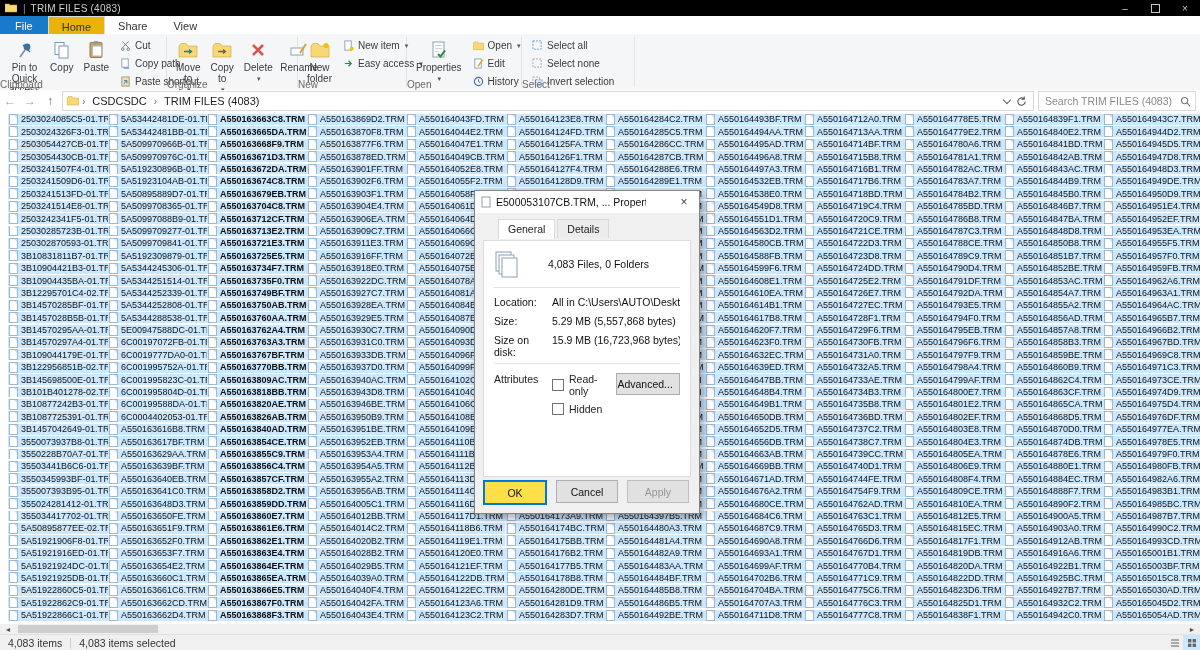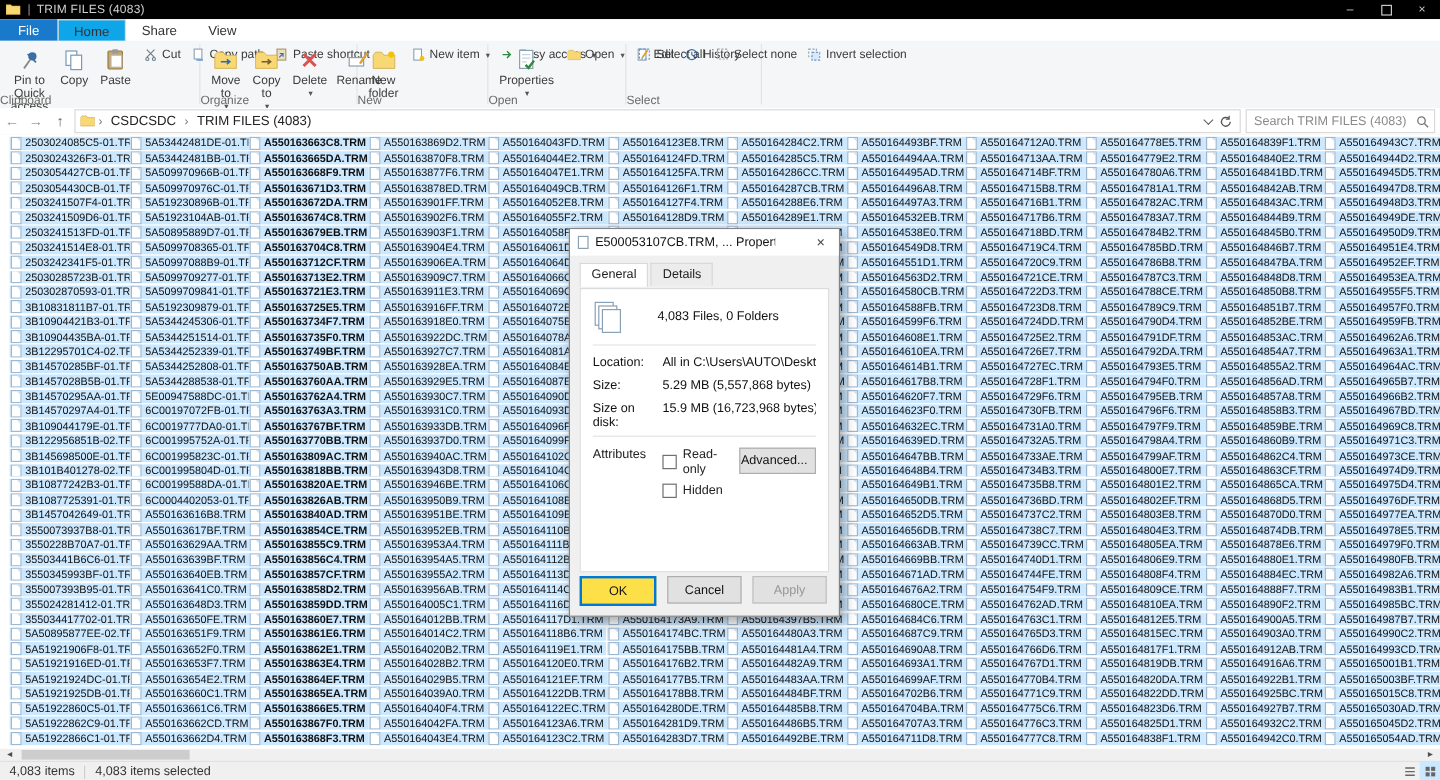"Home" .menu-tab.active { background: #0ea5e9 -> #eab308 }
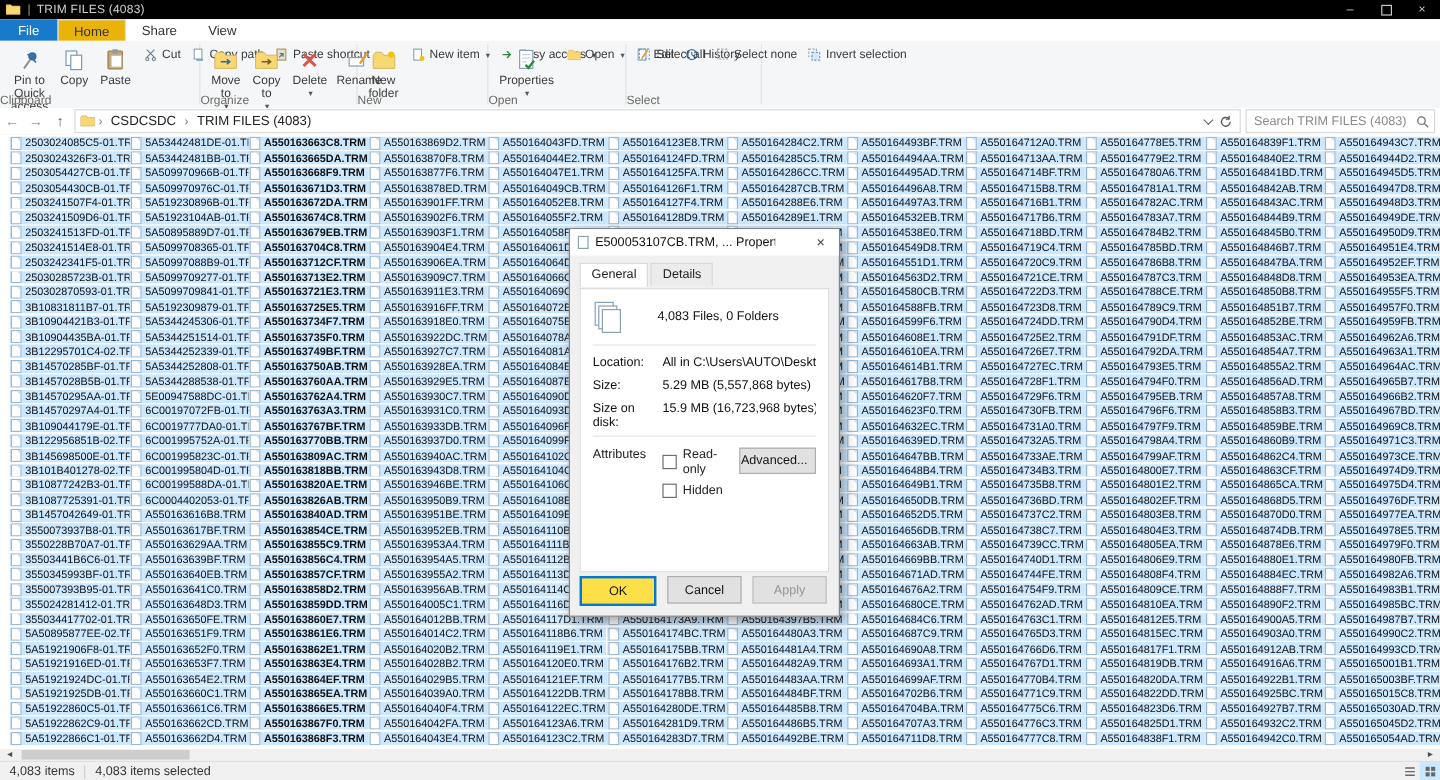"Cut" .rb-col { flex-direction: row -> column }
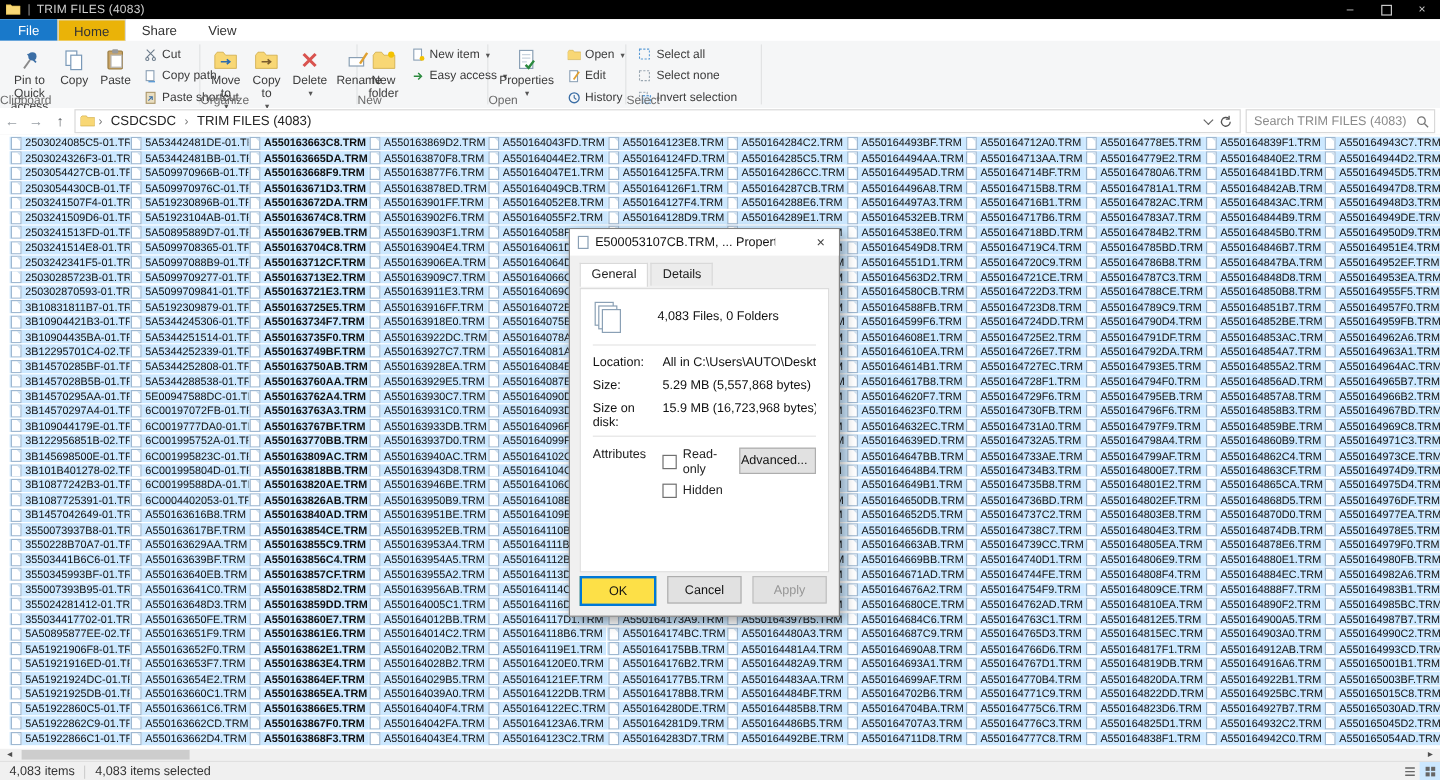"General" .dlg-tabs { padding: 6px 8px 0 -> 6px 23px 0 }
